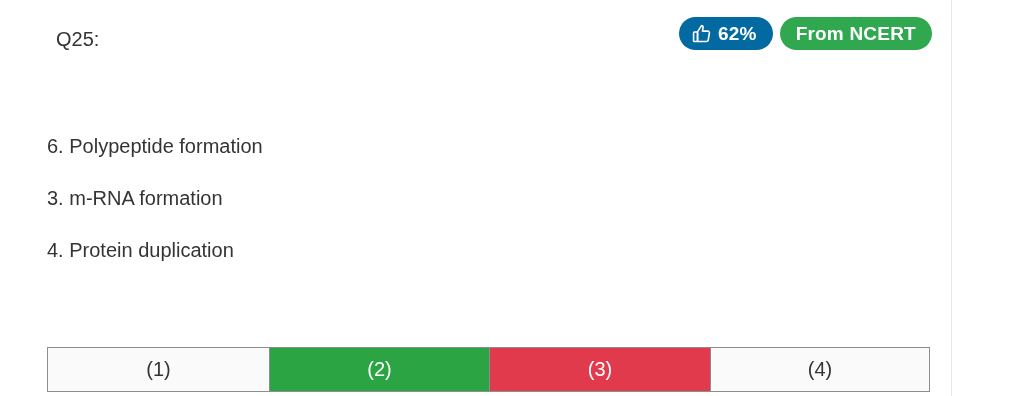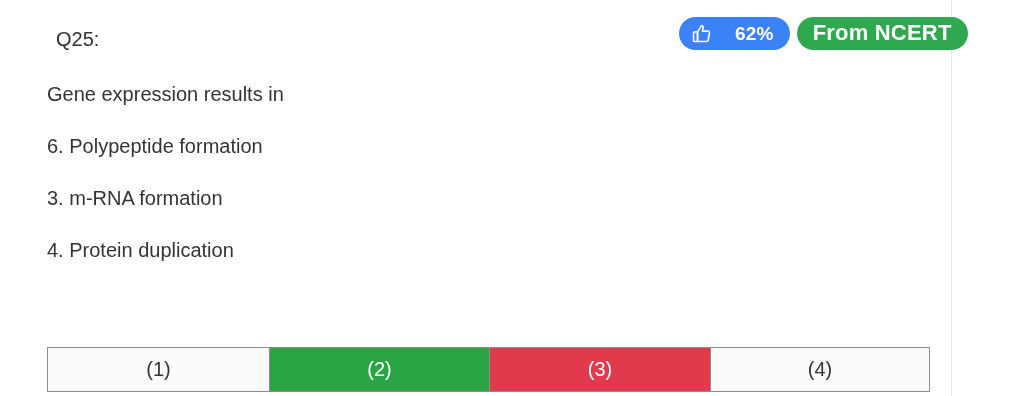"62%" .badge-score { background: #3b82f6 -> #0369a1; gap: 24px -> 7px }
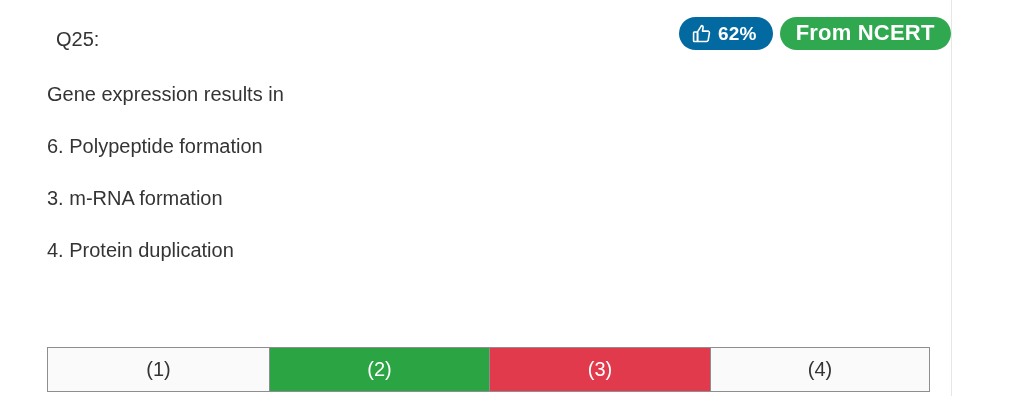"From NCERT" .badge-source .source-text { font-size: 22px -> 19px }
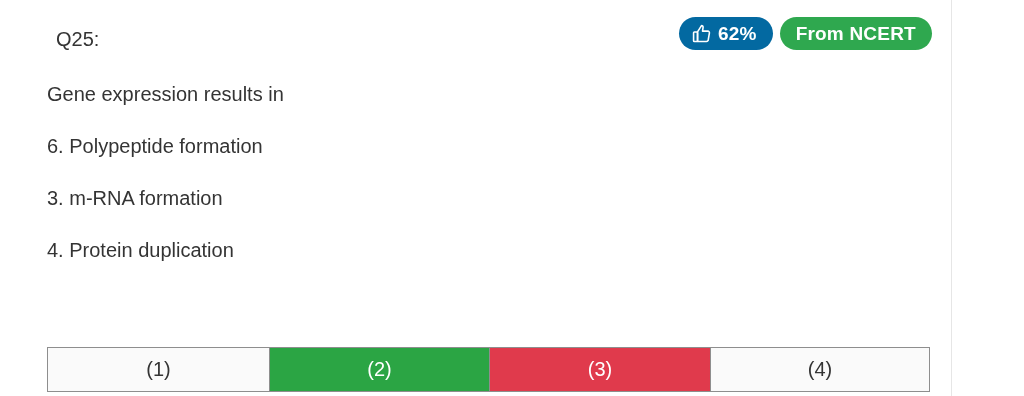"Gene expression results in" div.q-stem { html: <div>Gene expression results in</div> -> none }
